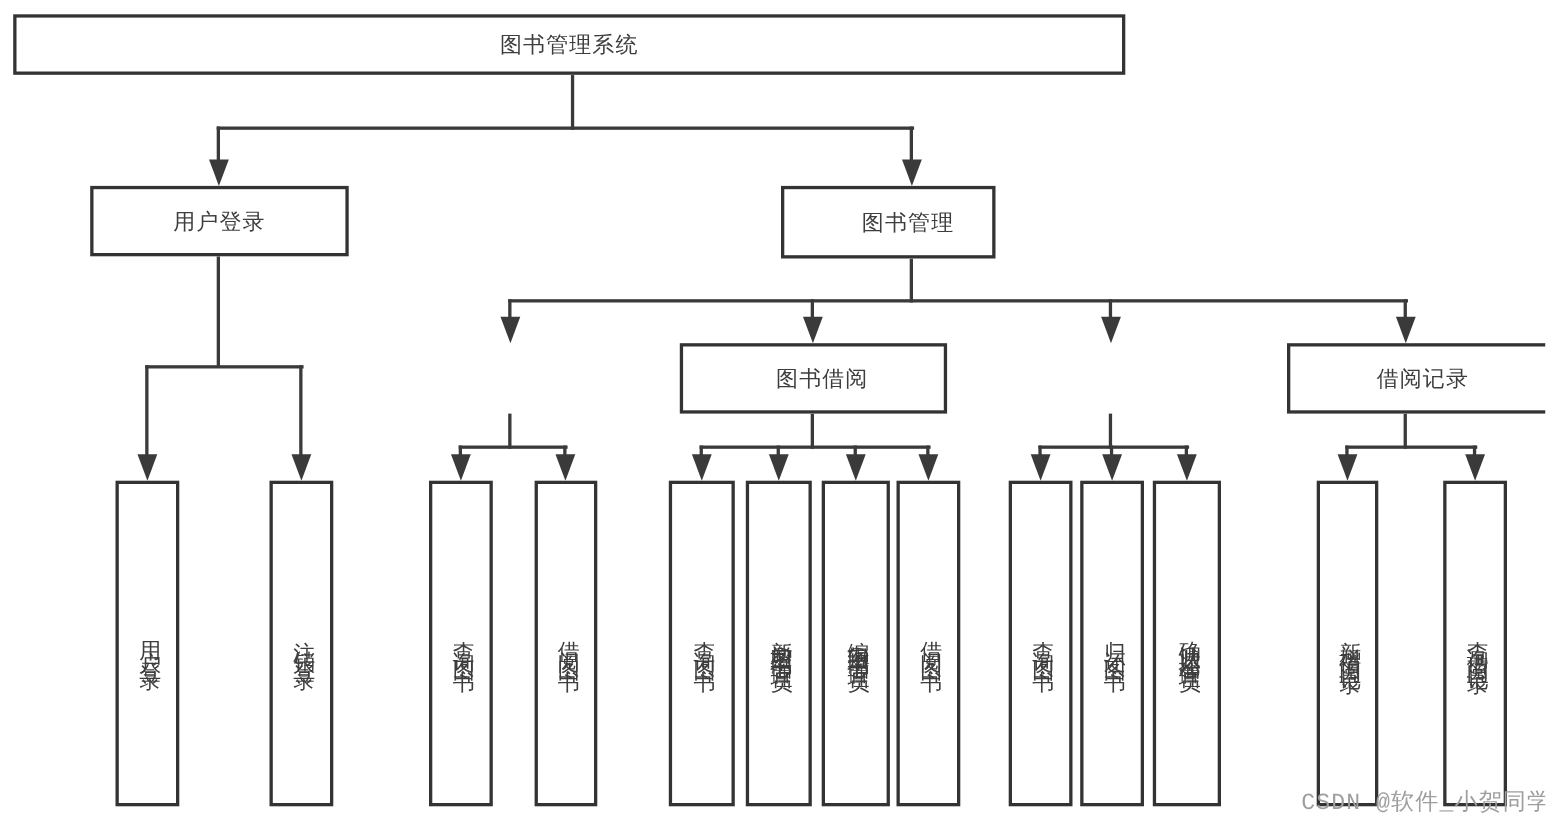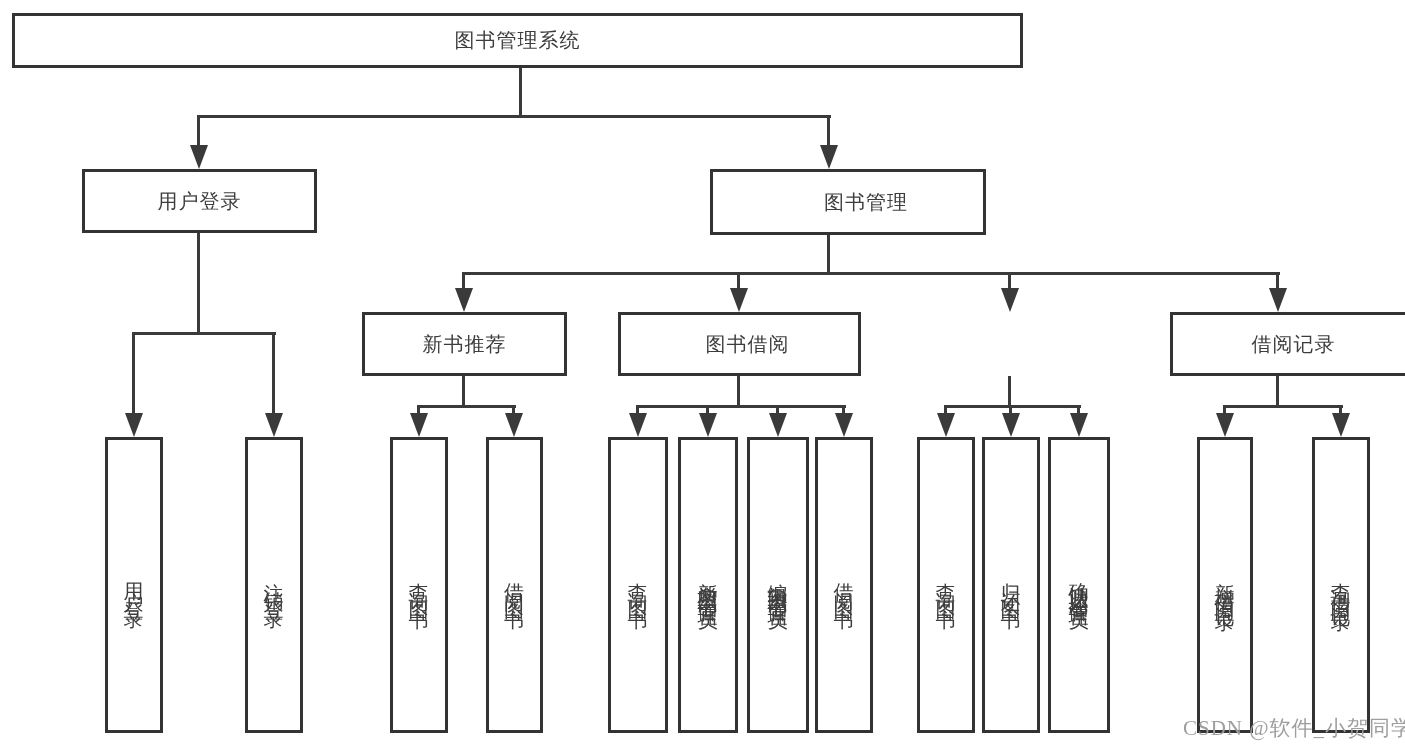"图书管理系统" .canvas { font-family: Liberation Serif, serif -> Liberation Mono, monospace }
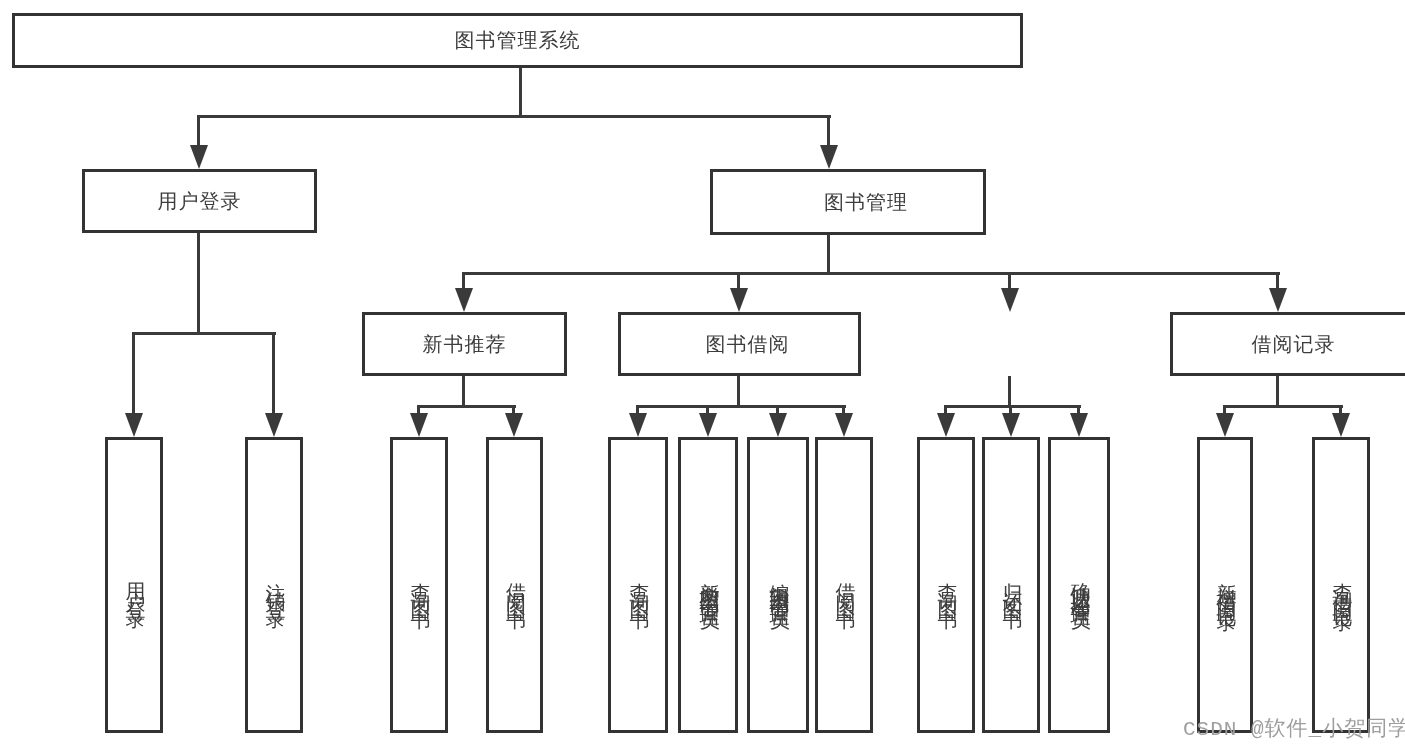"图书管理" div.box { width: 276px -> 195px }
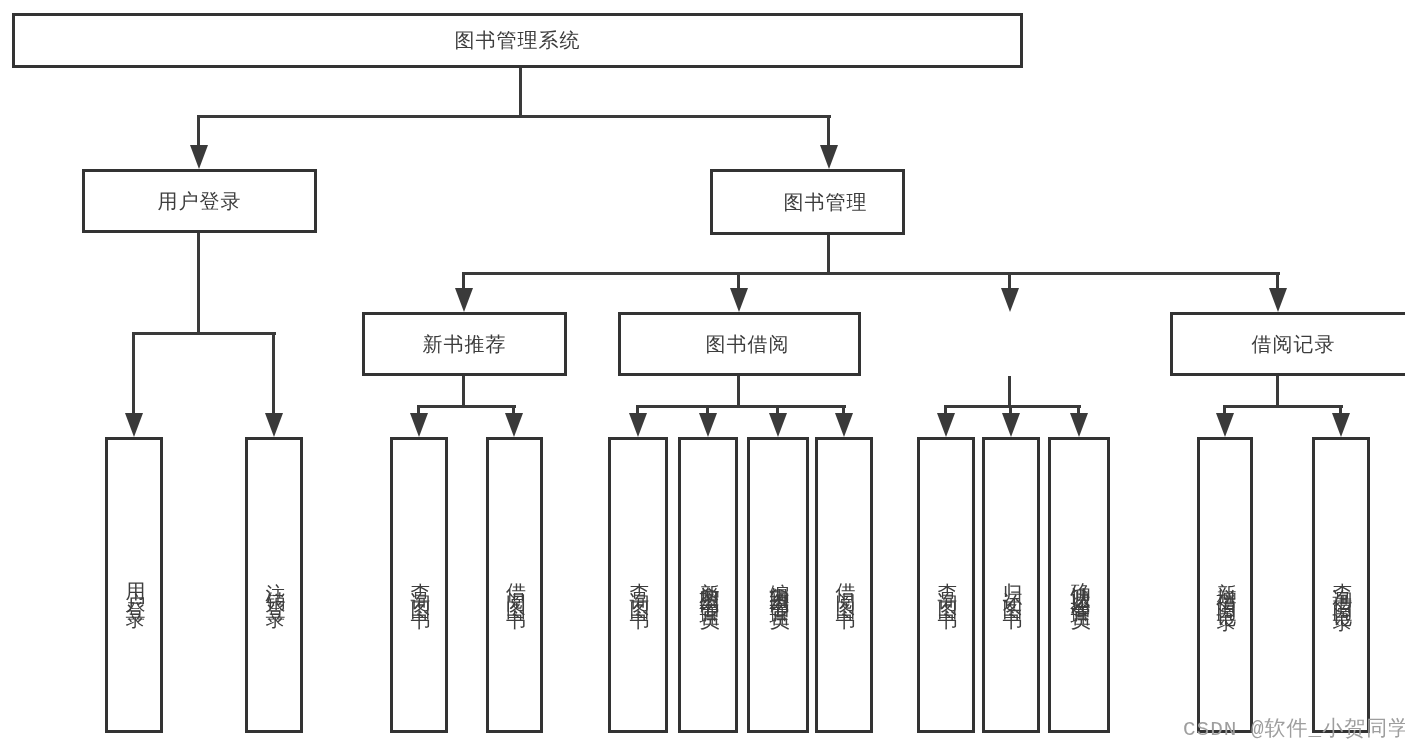"新书推荐" div.box { html: <div> <span>新书推荐</span> </div> -> none }
